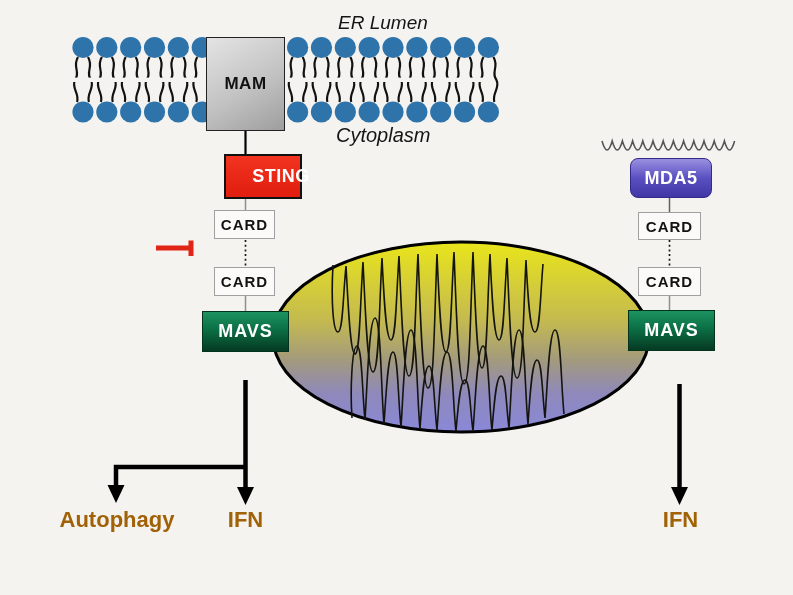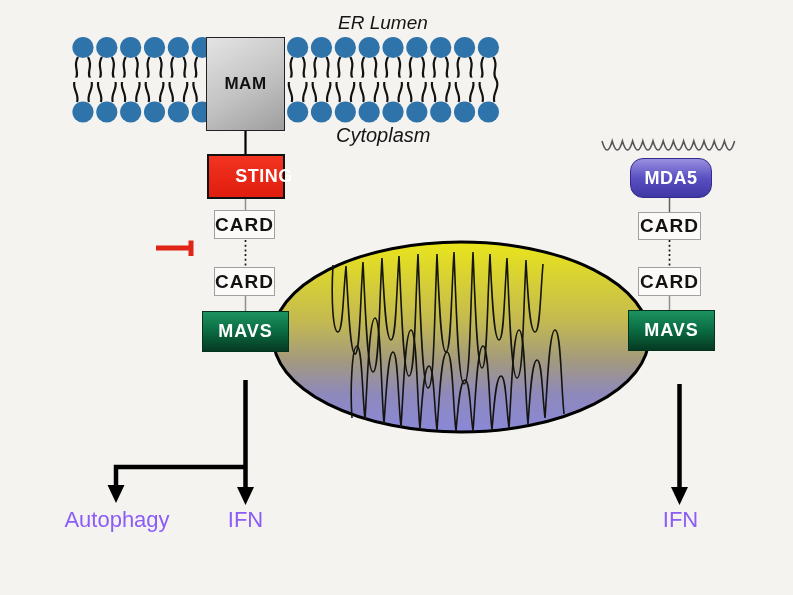"STING" .sting { left: 207px -> 224px }
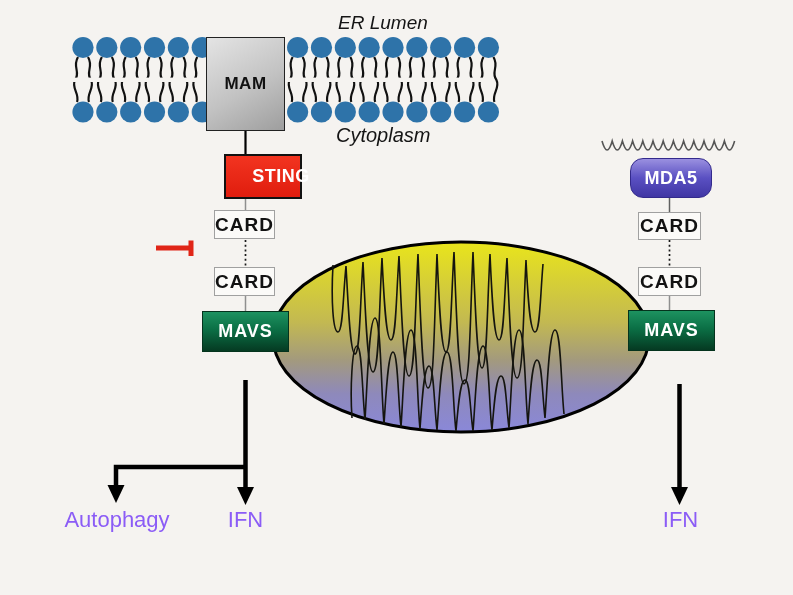"MDA5" .mda5 { border-radius: 13px -> 8px }
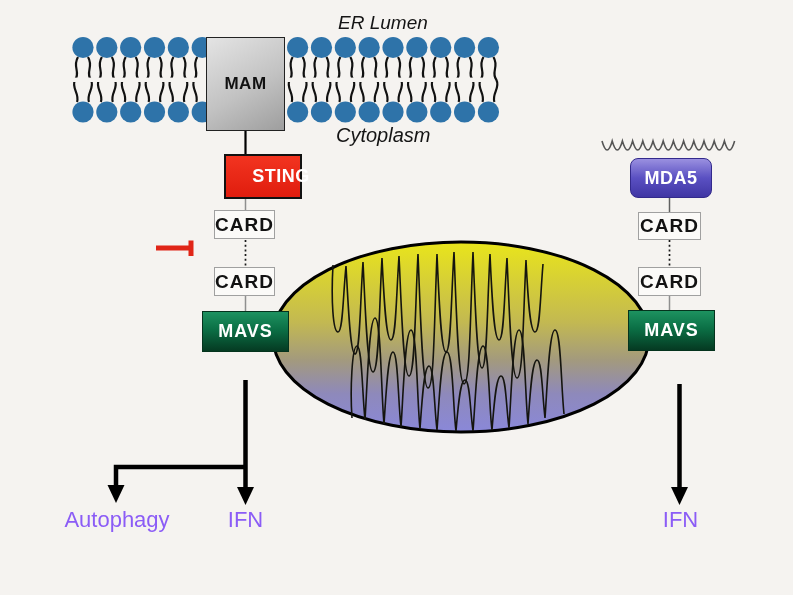"CARD" .card { font-size: 19px -> 15px }
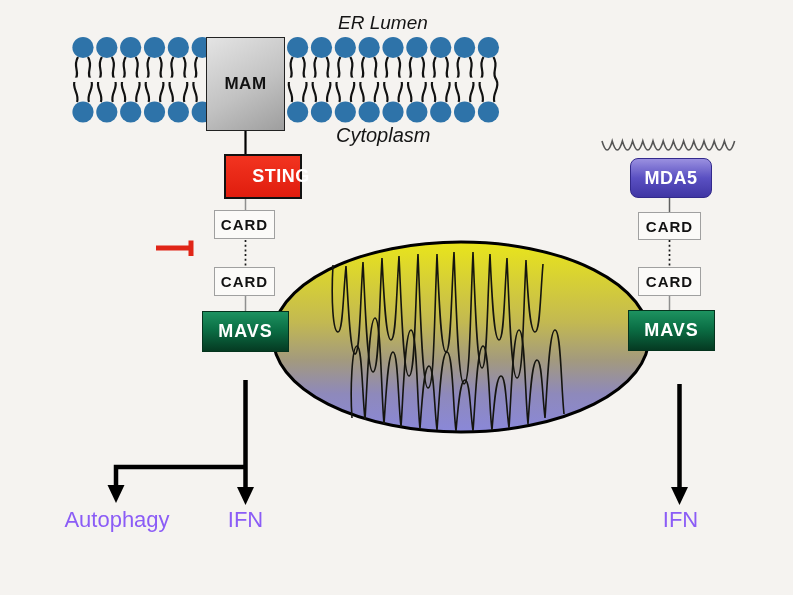"Autophagy" .outlabel { color: #8b5cf6 -> #a16207; font-weight: normal -> bold }
